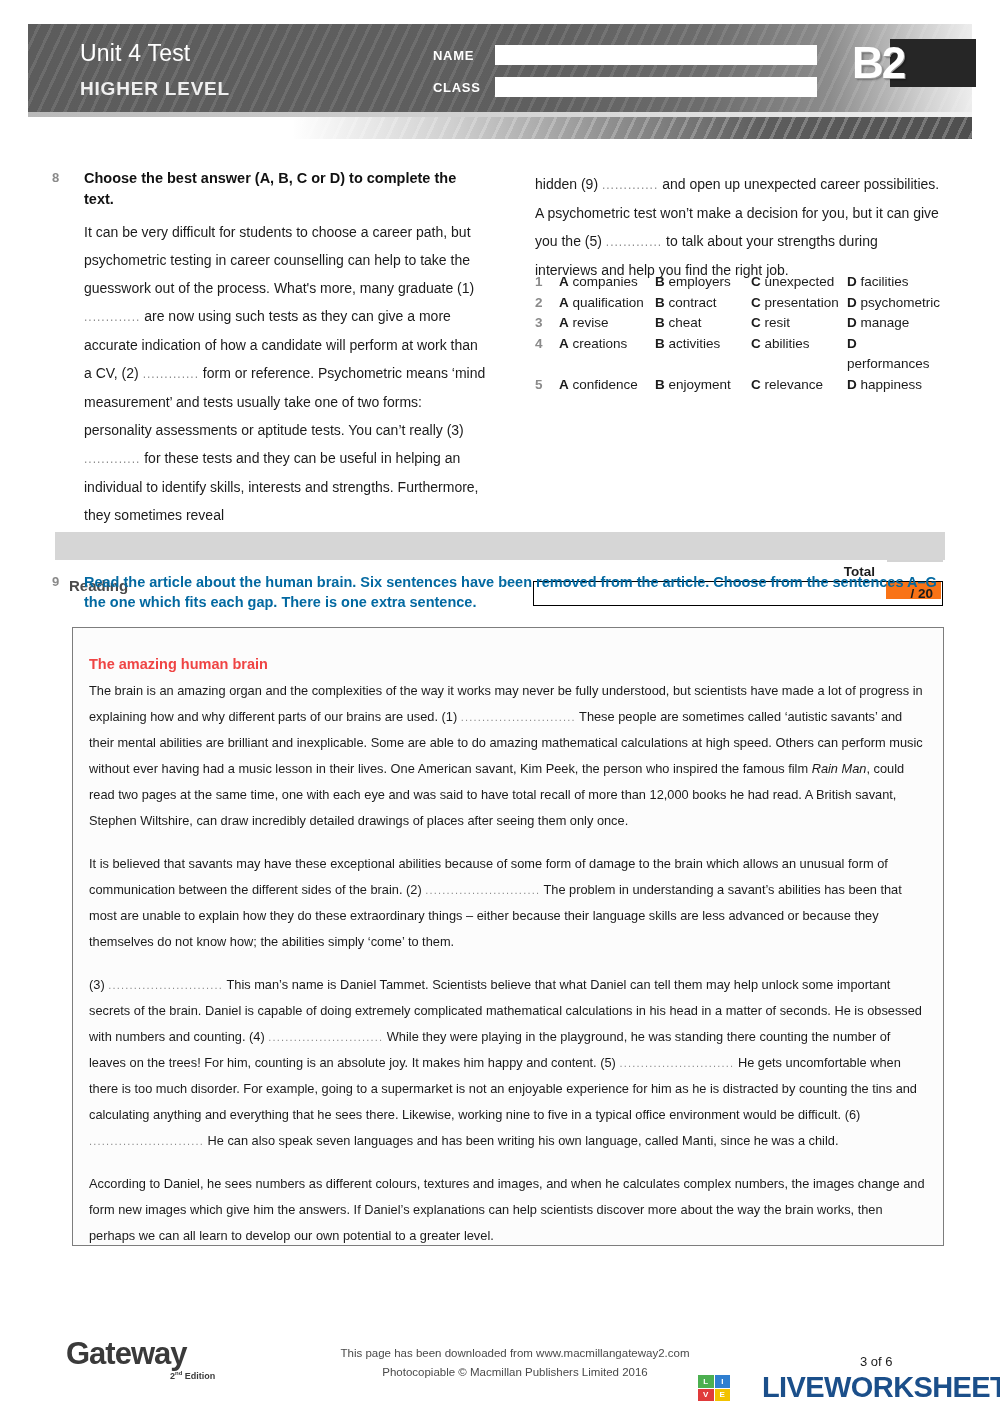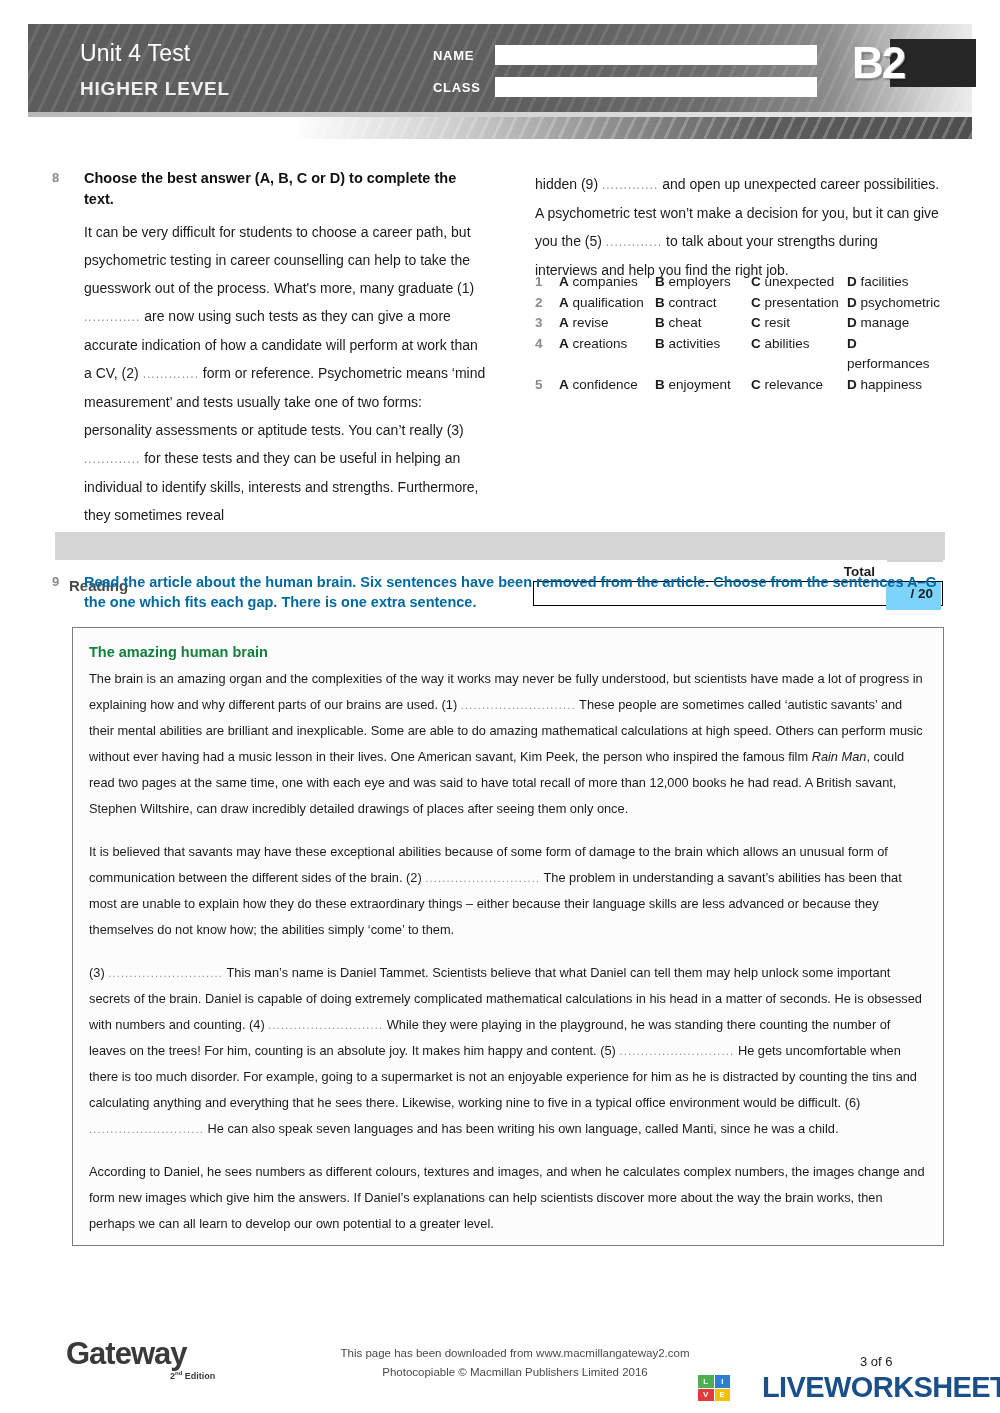"/ 20" .total-score { background: #7dd3fc -> #f97316; height: 28px -> 17px }
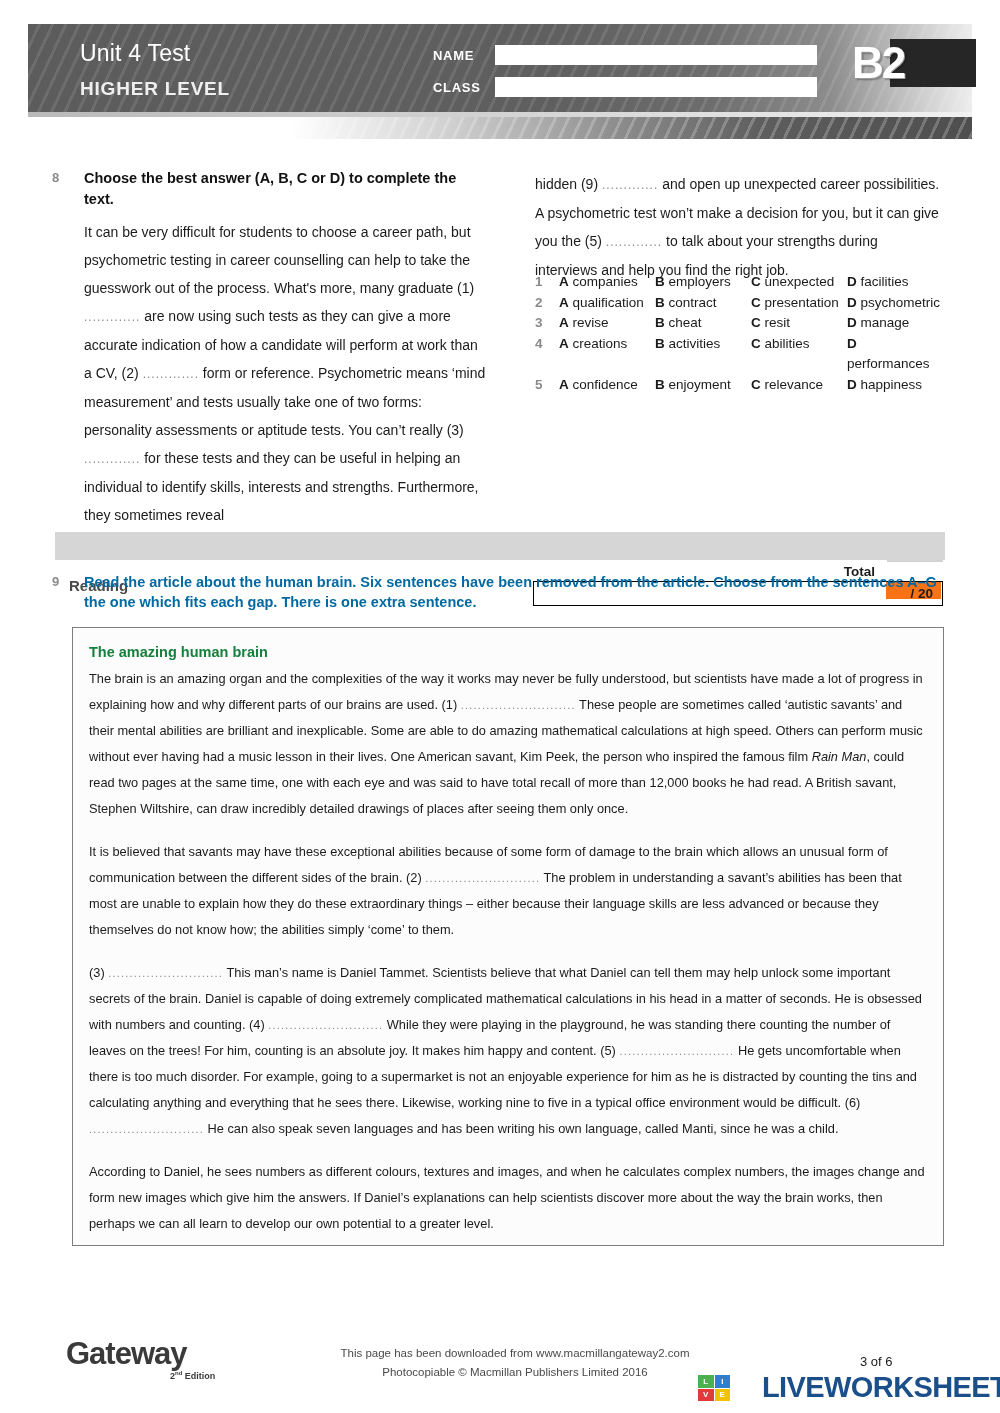"The amazing human brain" .article-title { color: #15803d -> #ef4444; margin: 4px 0 6px 0 -> 16px 0 6px 0 }
